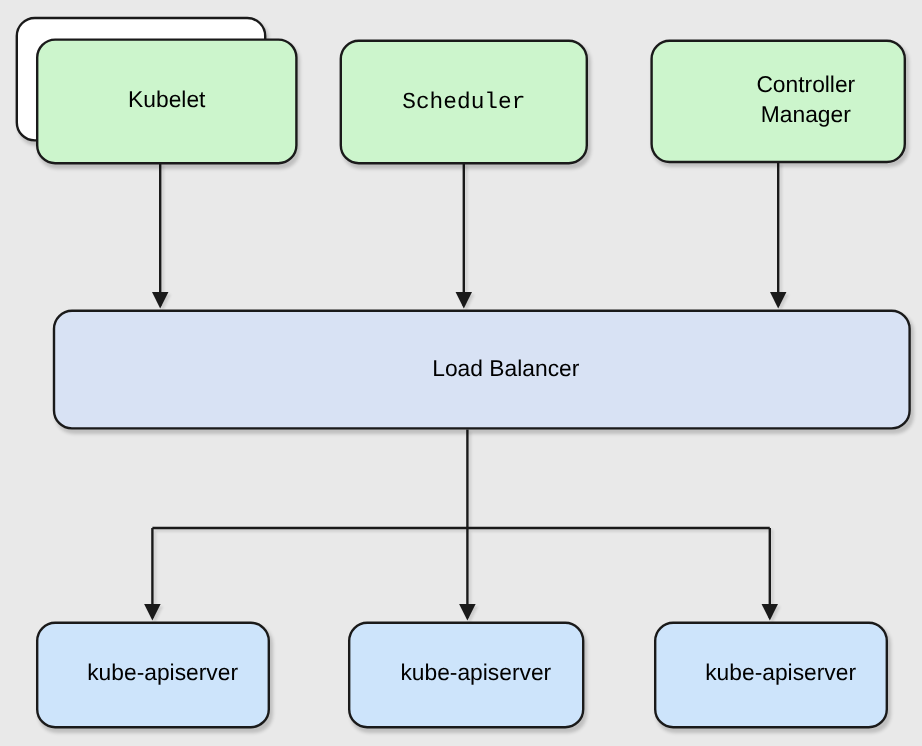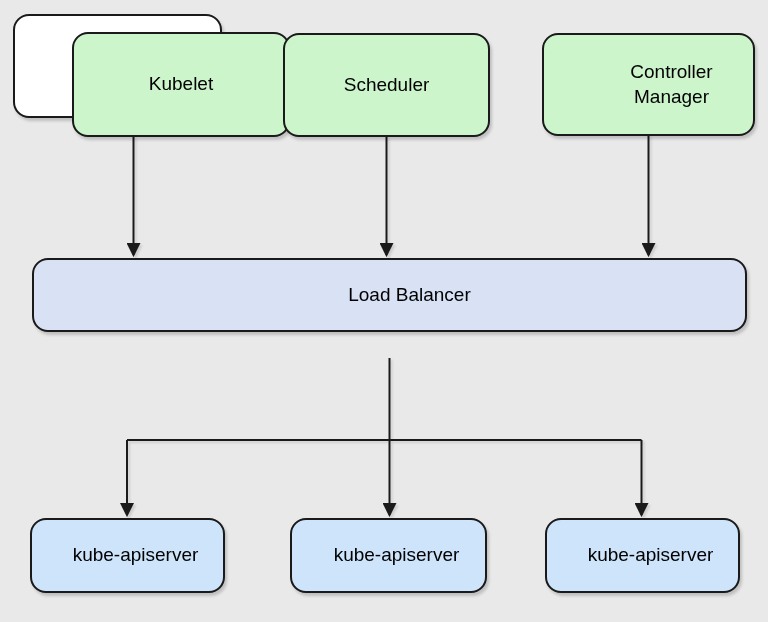"Kubelet" .node-kubelet { margin-left: 42px -> none }
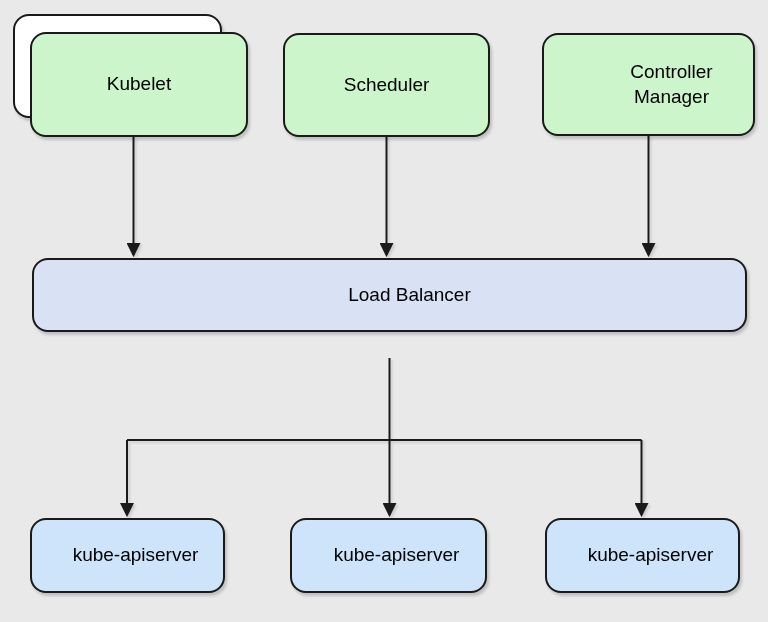"Scheduler" .node-scheduler { font-family: none -> Liberation Mono, monospace }
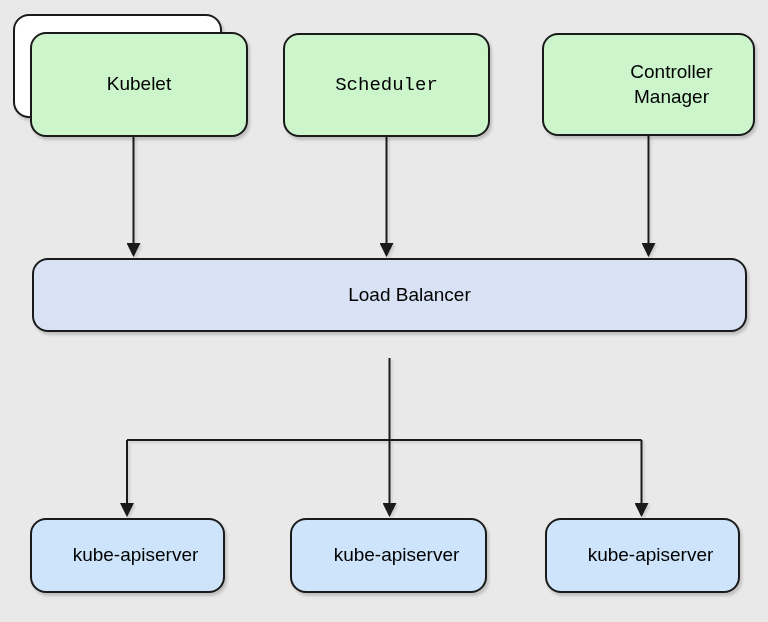"Load Balancer" .node-loadbalancer { height: 74px -> 100px; left: 32px -> 44px }
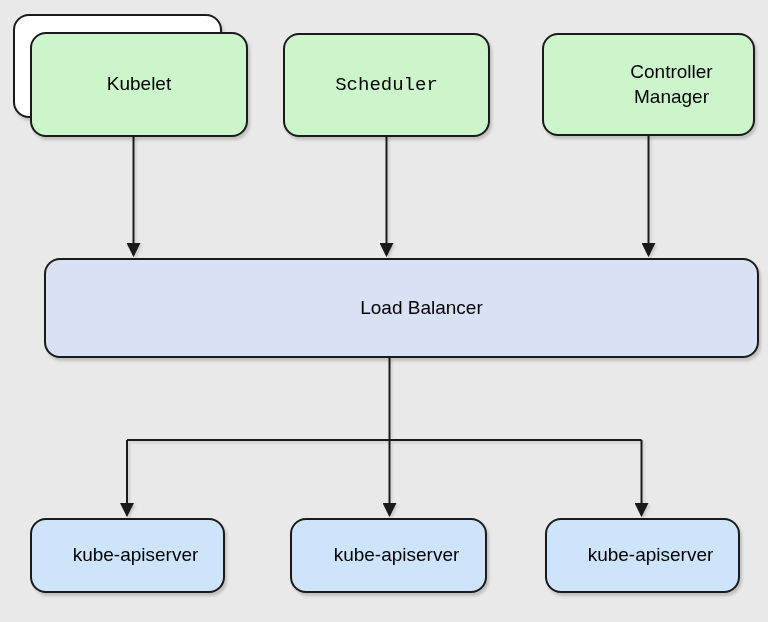"kube-apiserver" .node-apiserver { height: 75px -> 89px }
